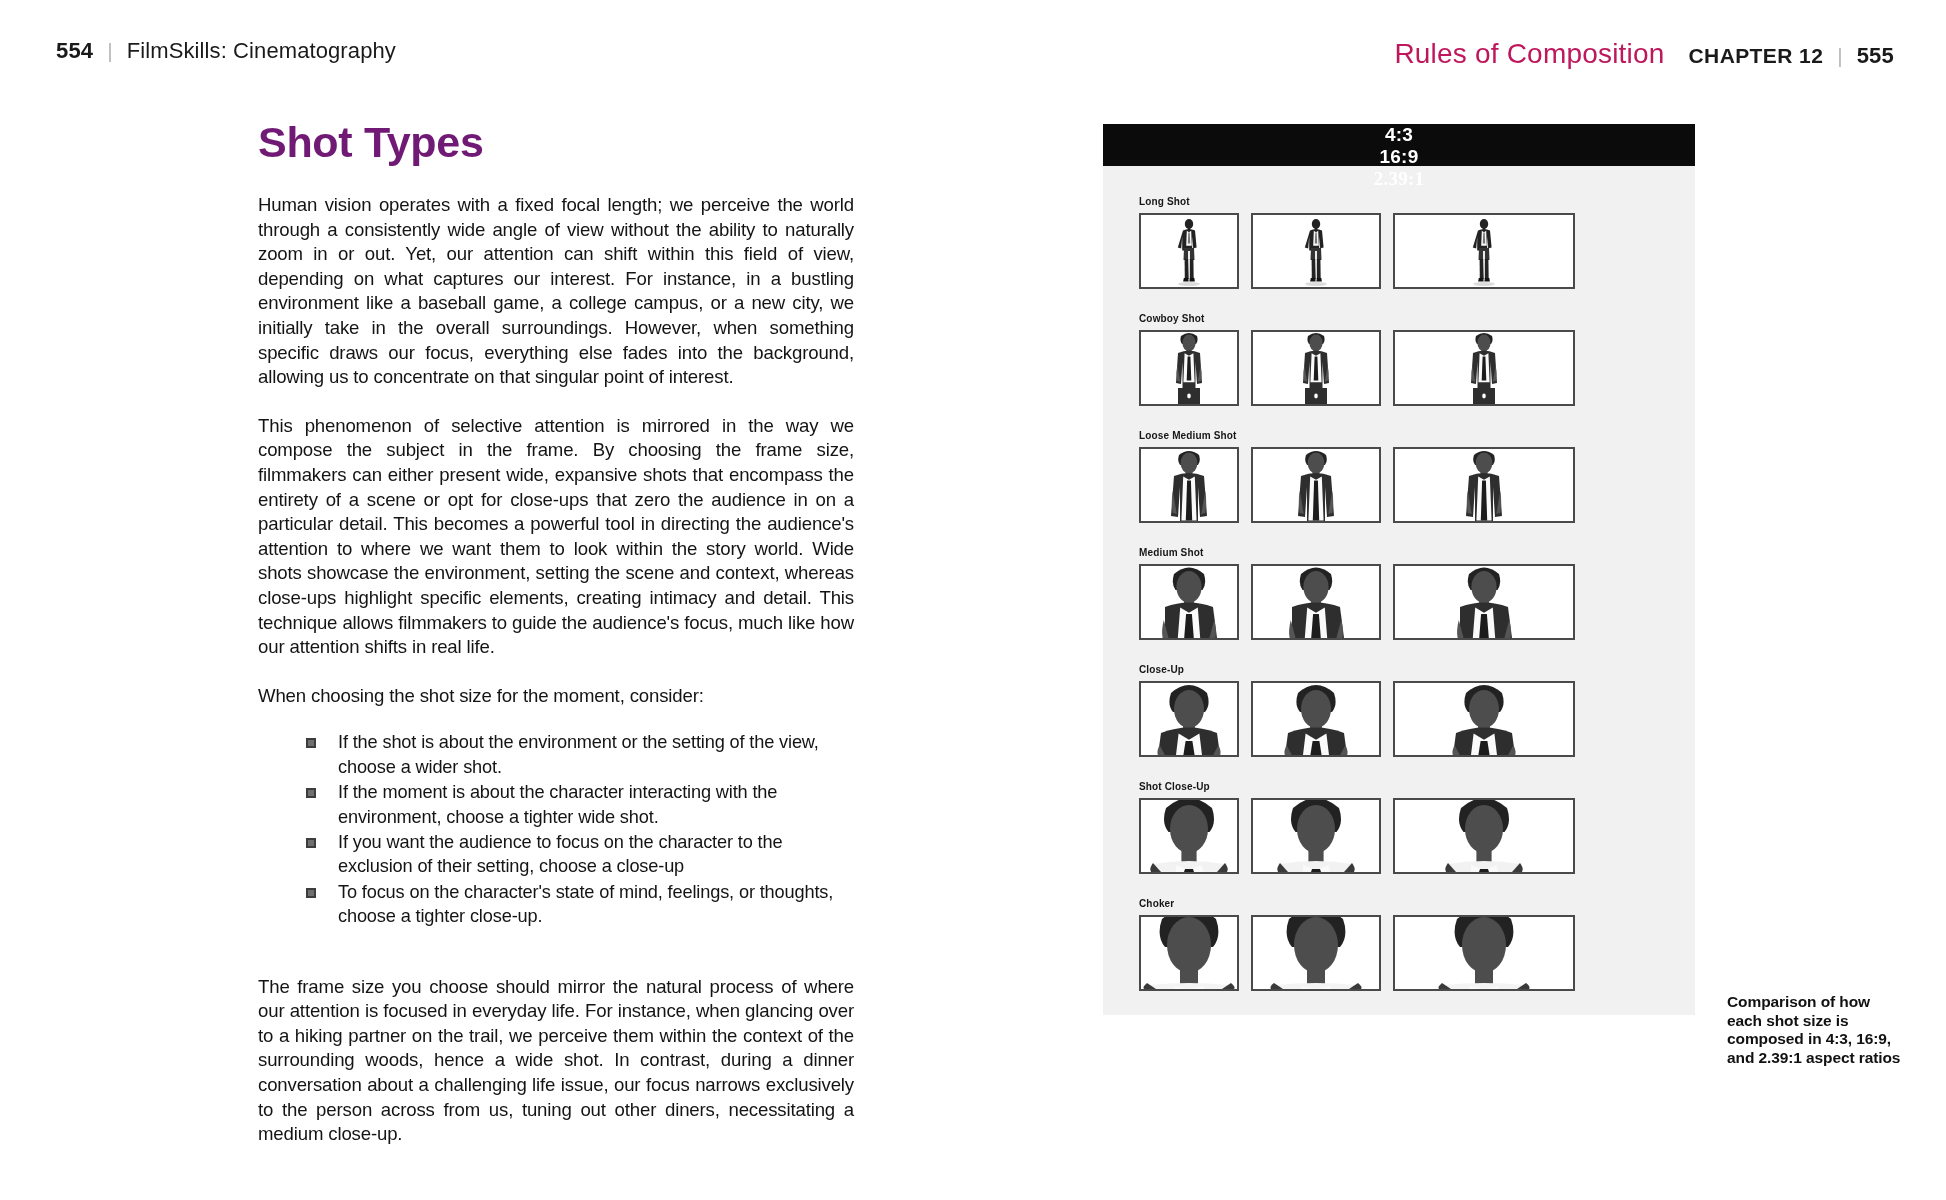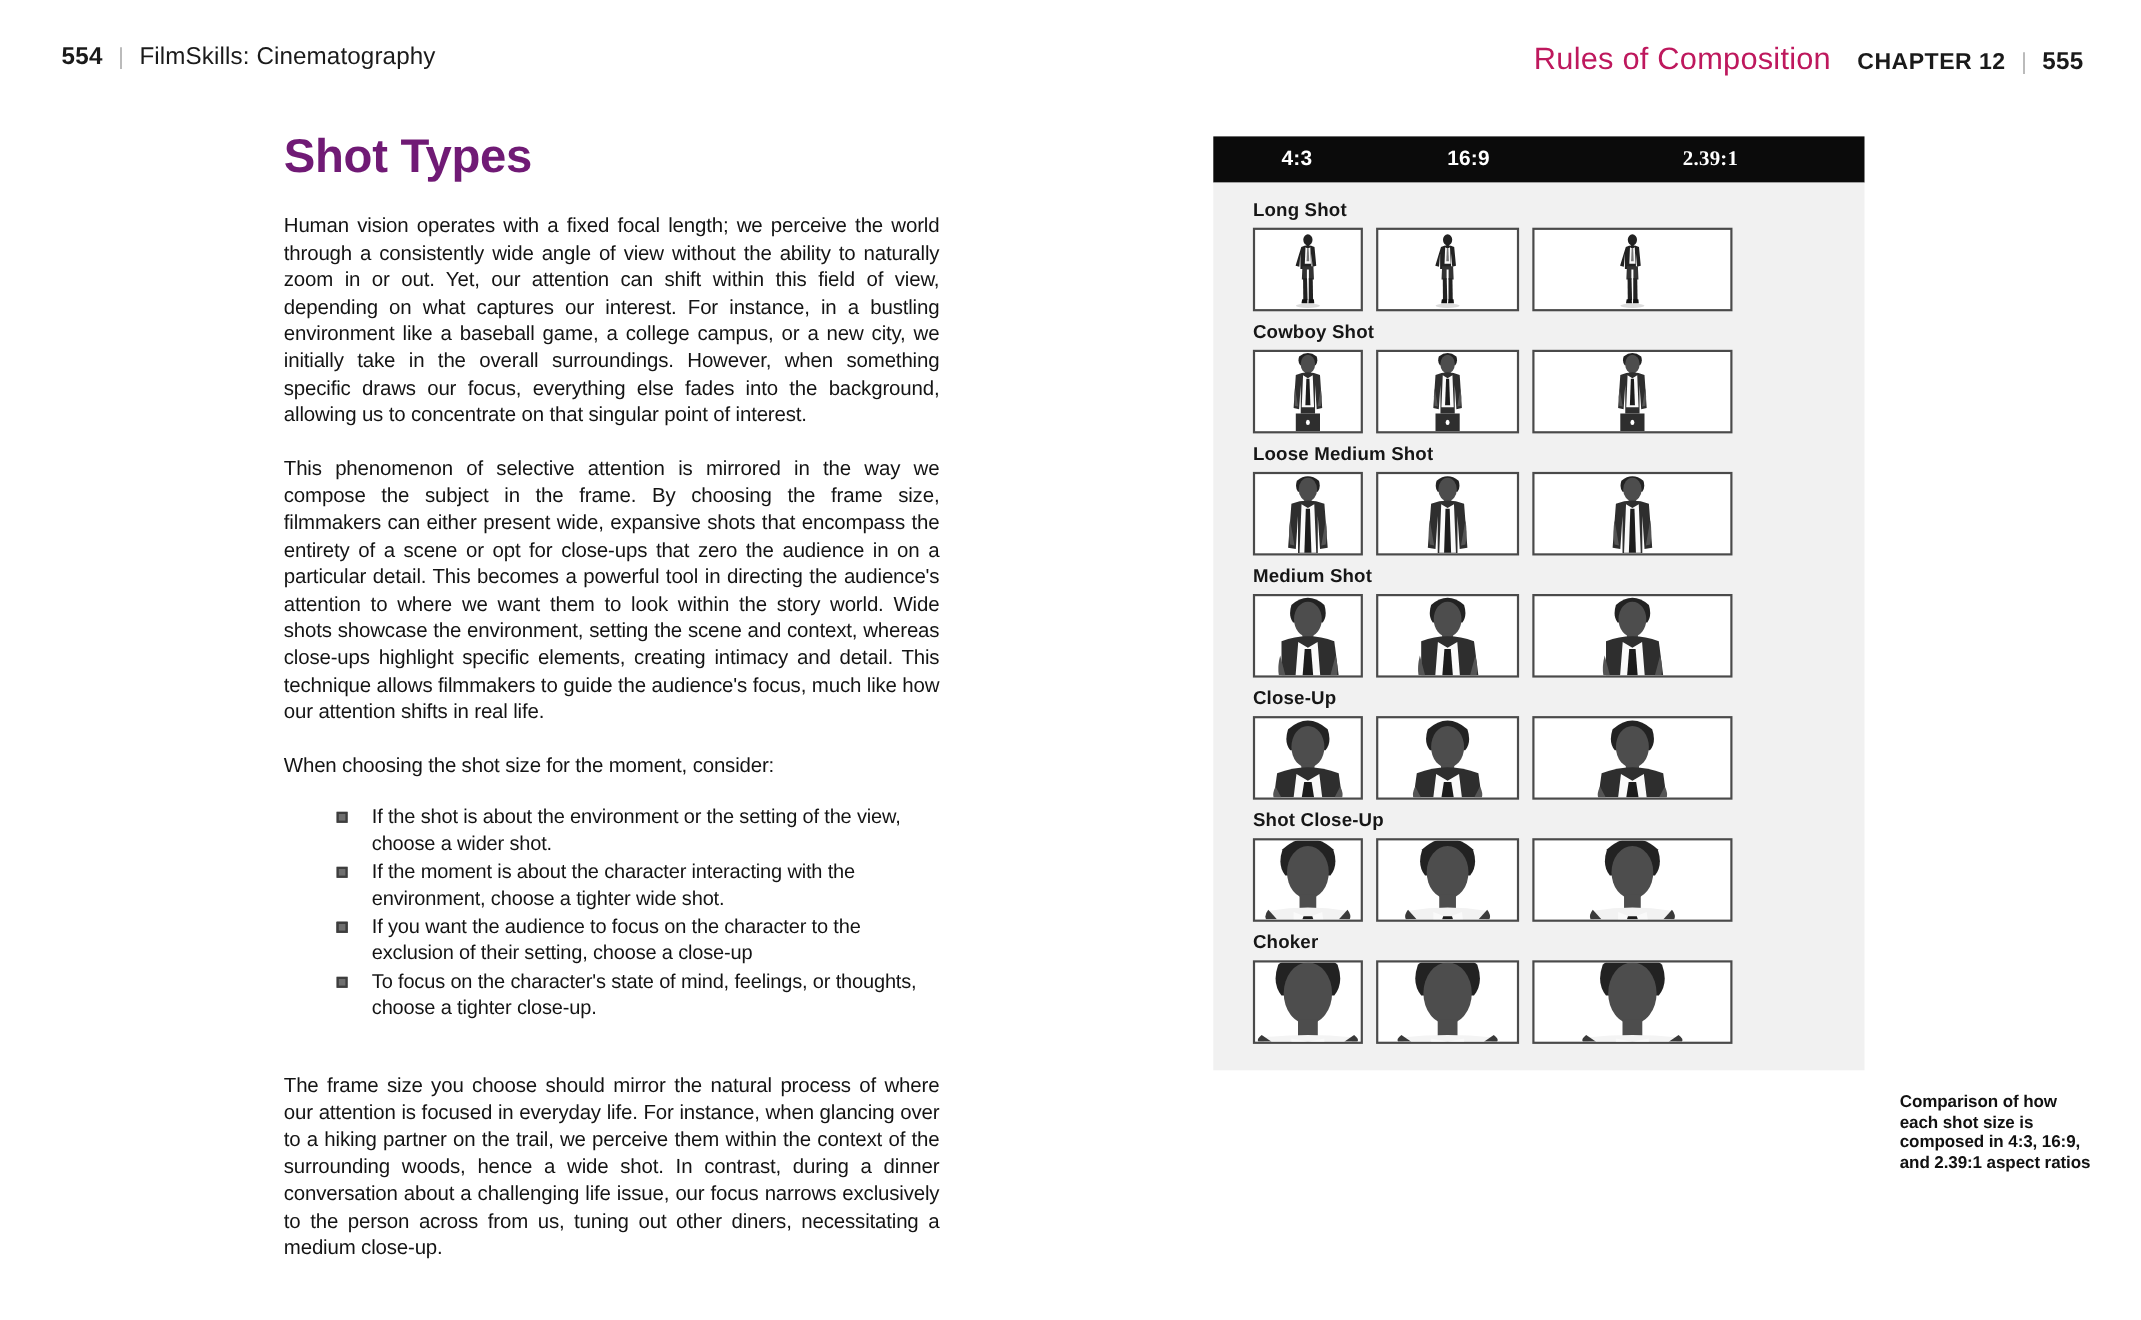"4:3" .ratio-bar { flex-direction: none -> column }
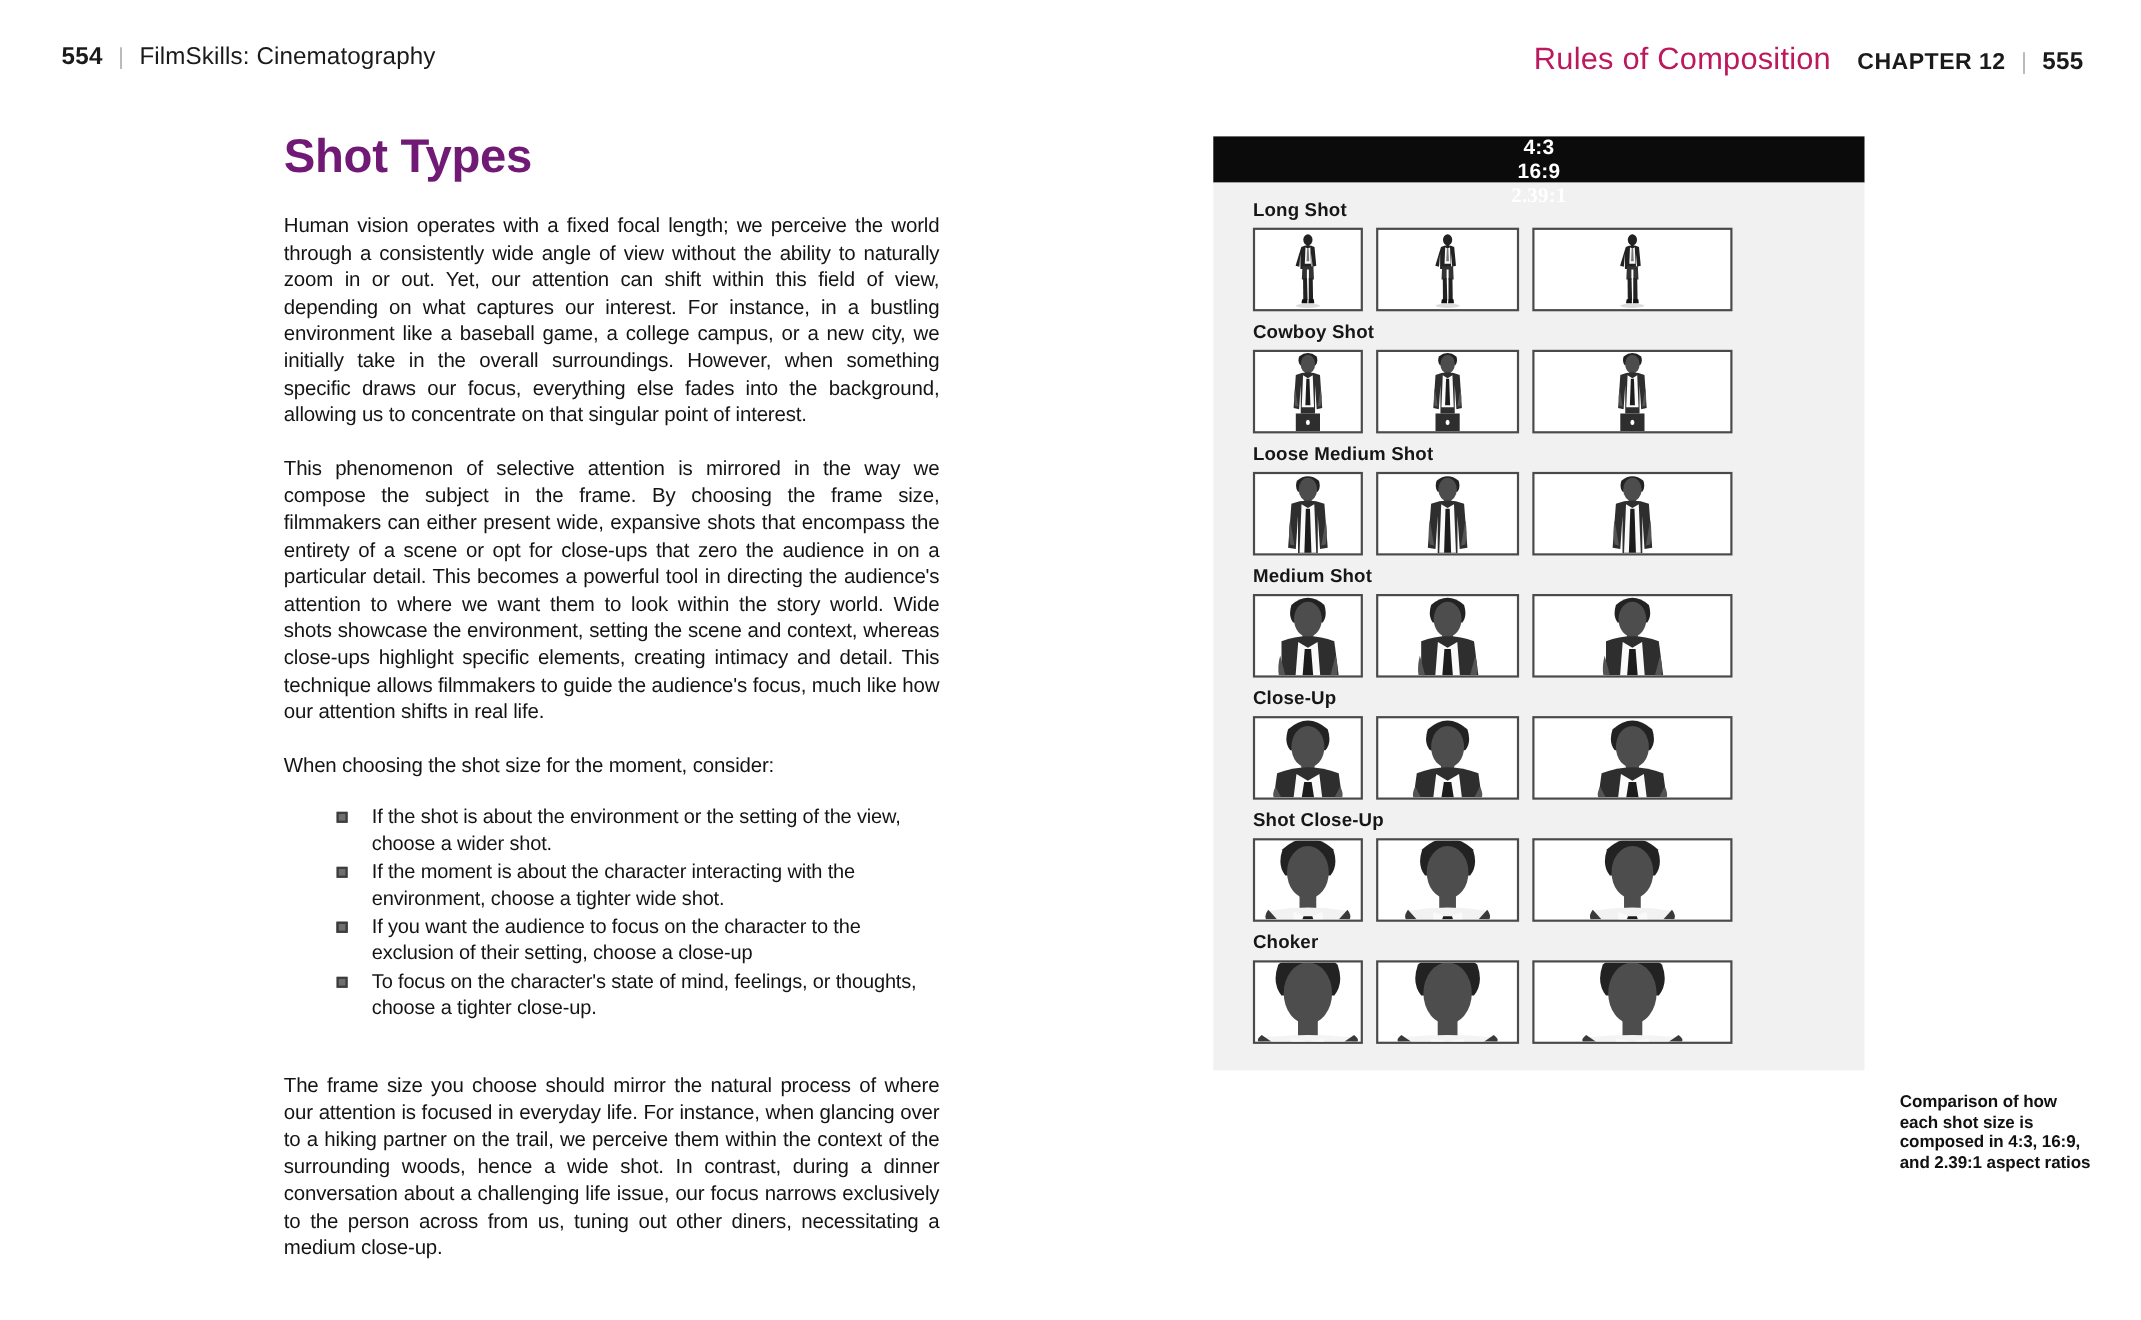"Long Shot" .row-label { font-size: 17px -> 10px; margin: 3px 0 6px 0 -> 18px 0 6px 0 }
